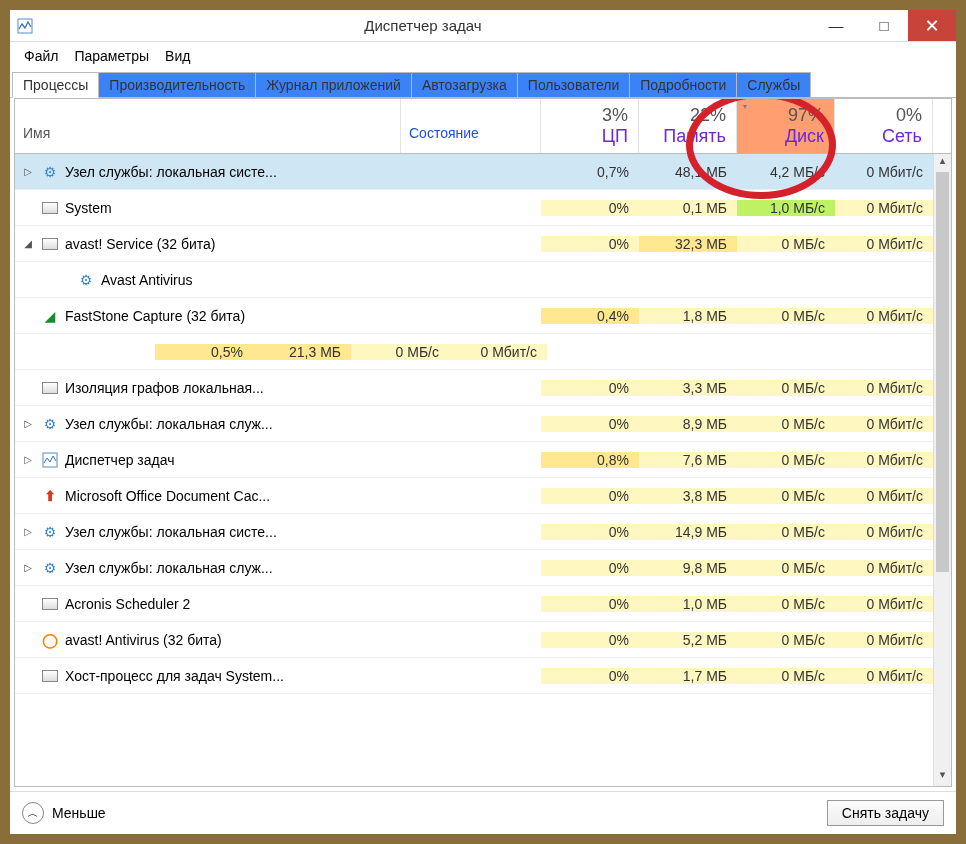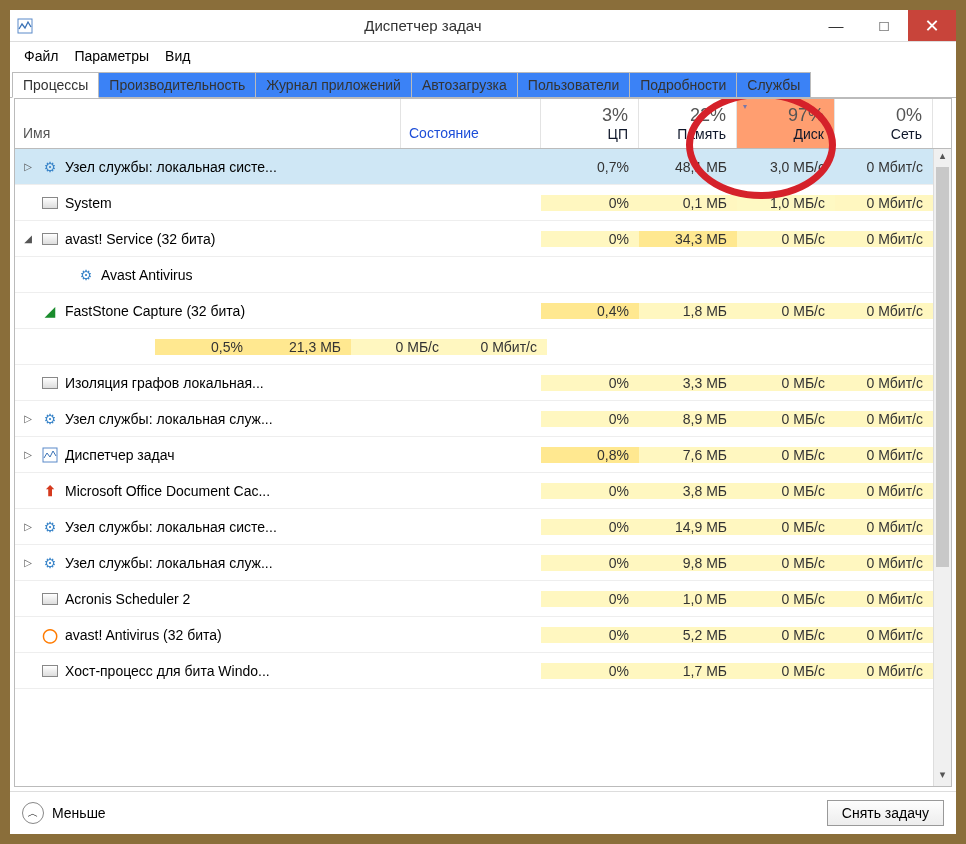"ЦП" .lbl { color: #0f172a -> #6d28d9; font-size: 14px -> 18px }
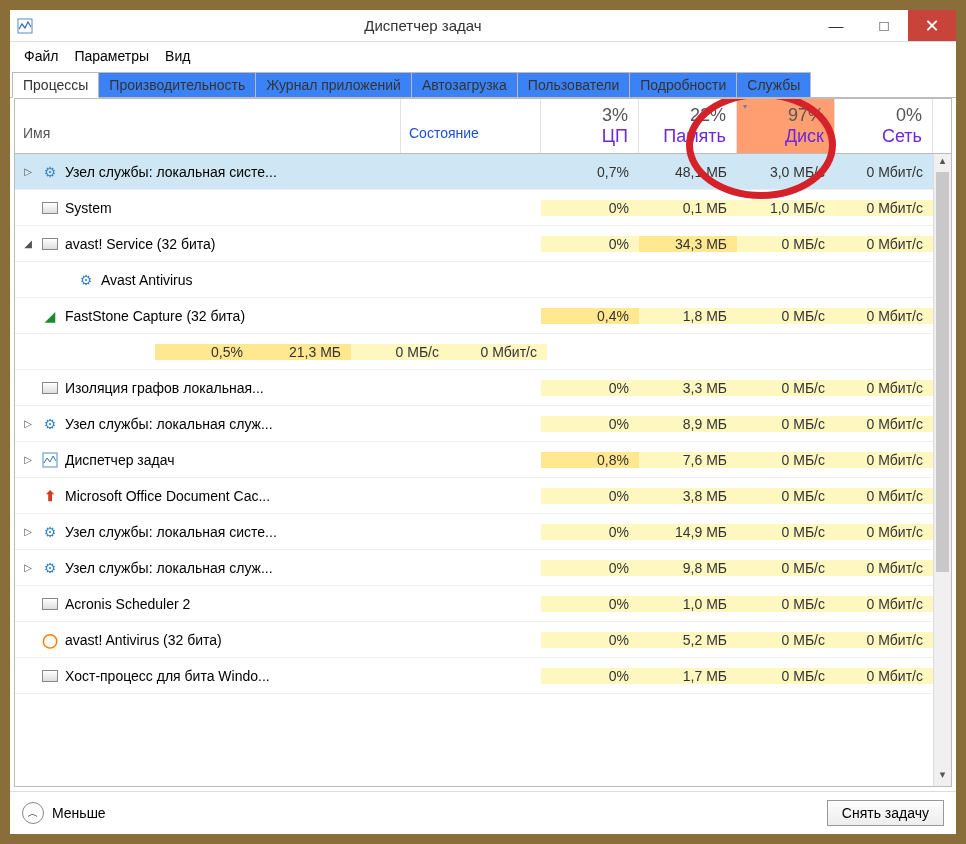"3,0 МБ/с" div.cell-m { text: 3,0 -> 4,2 }
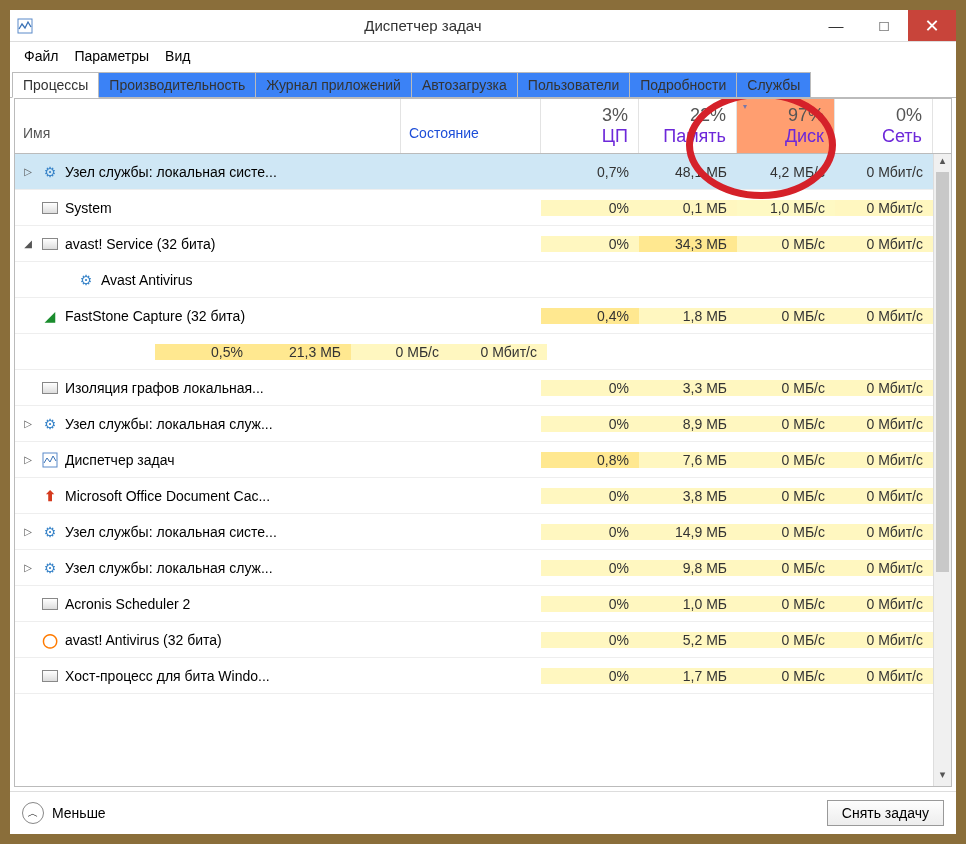"1,0 МБ/с" .bg-o { background: #fef9c3 -> #bef264 }
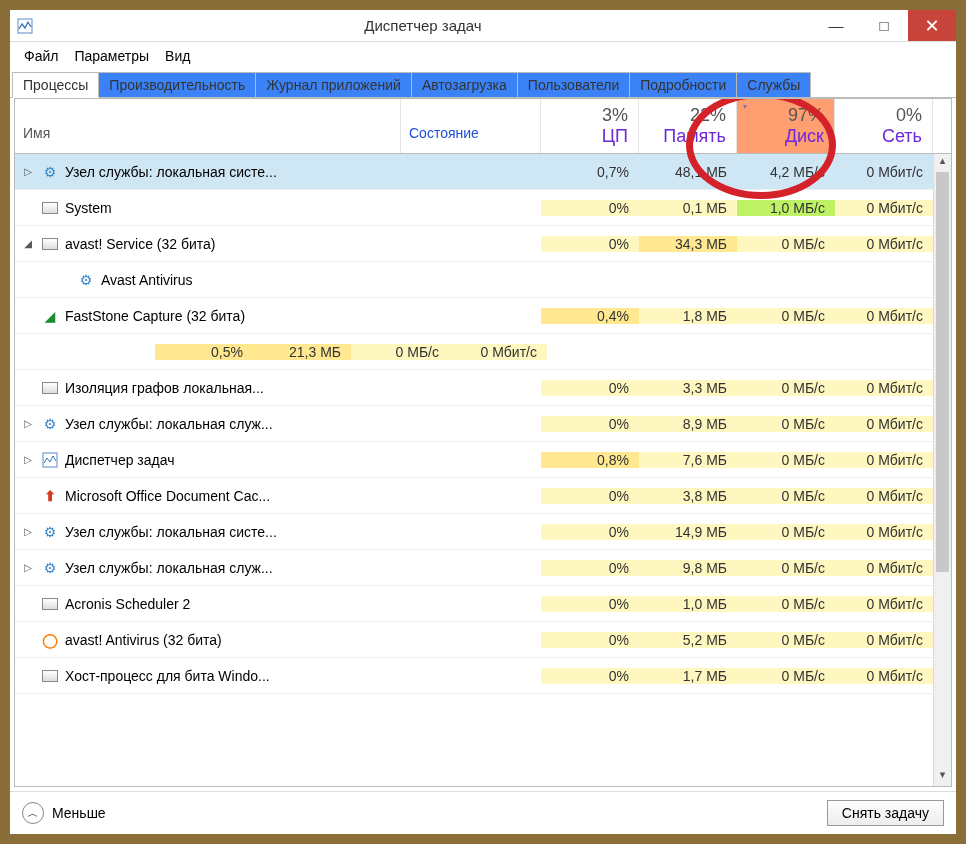"34,3 МБ" div.cell-m { text: 34,3 -> 32,3 }
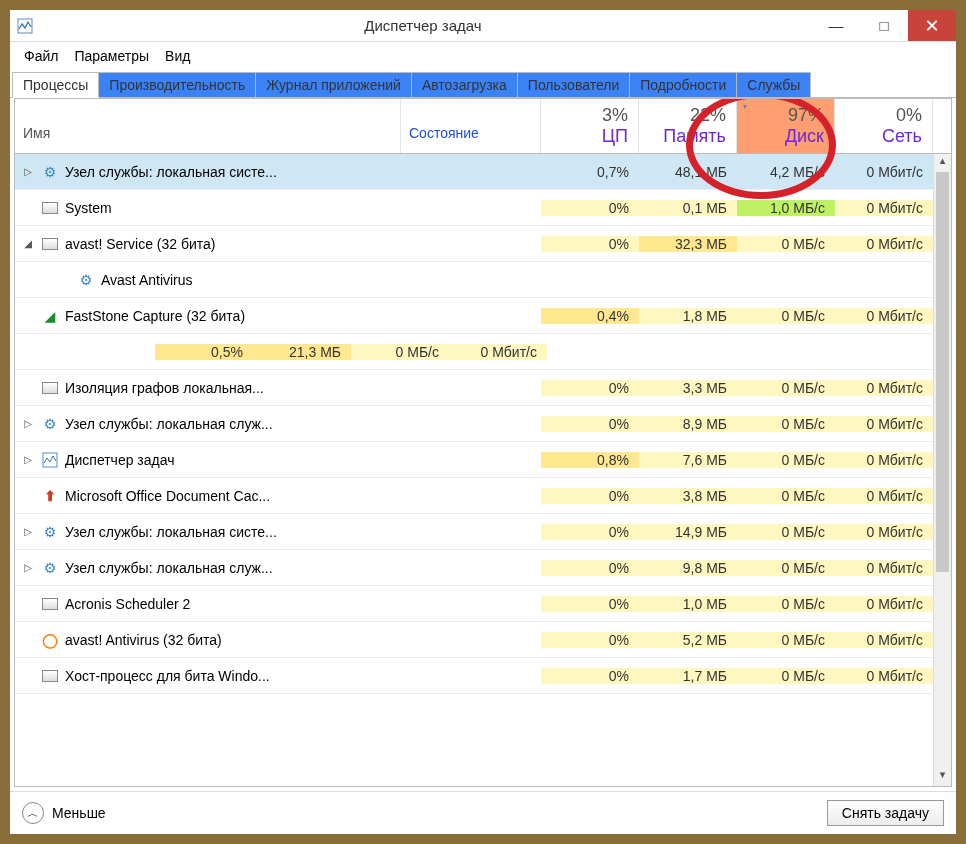"Хост-процесс для бита Windo..." span { text: бита Windo -> задач System }
